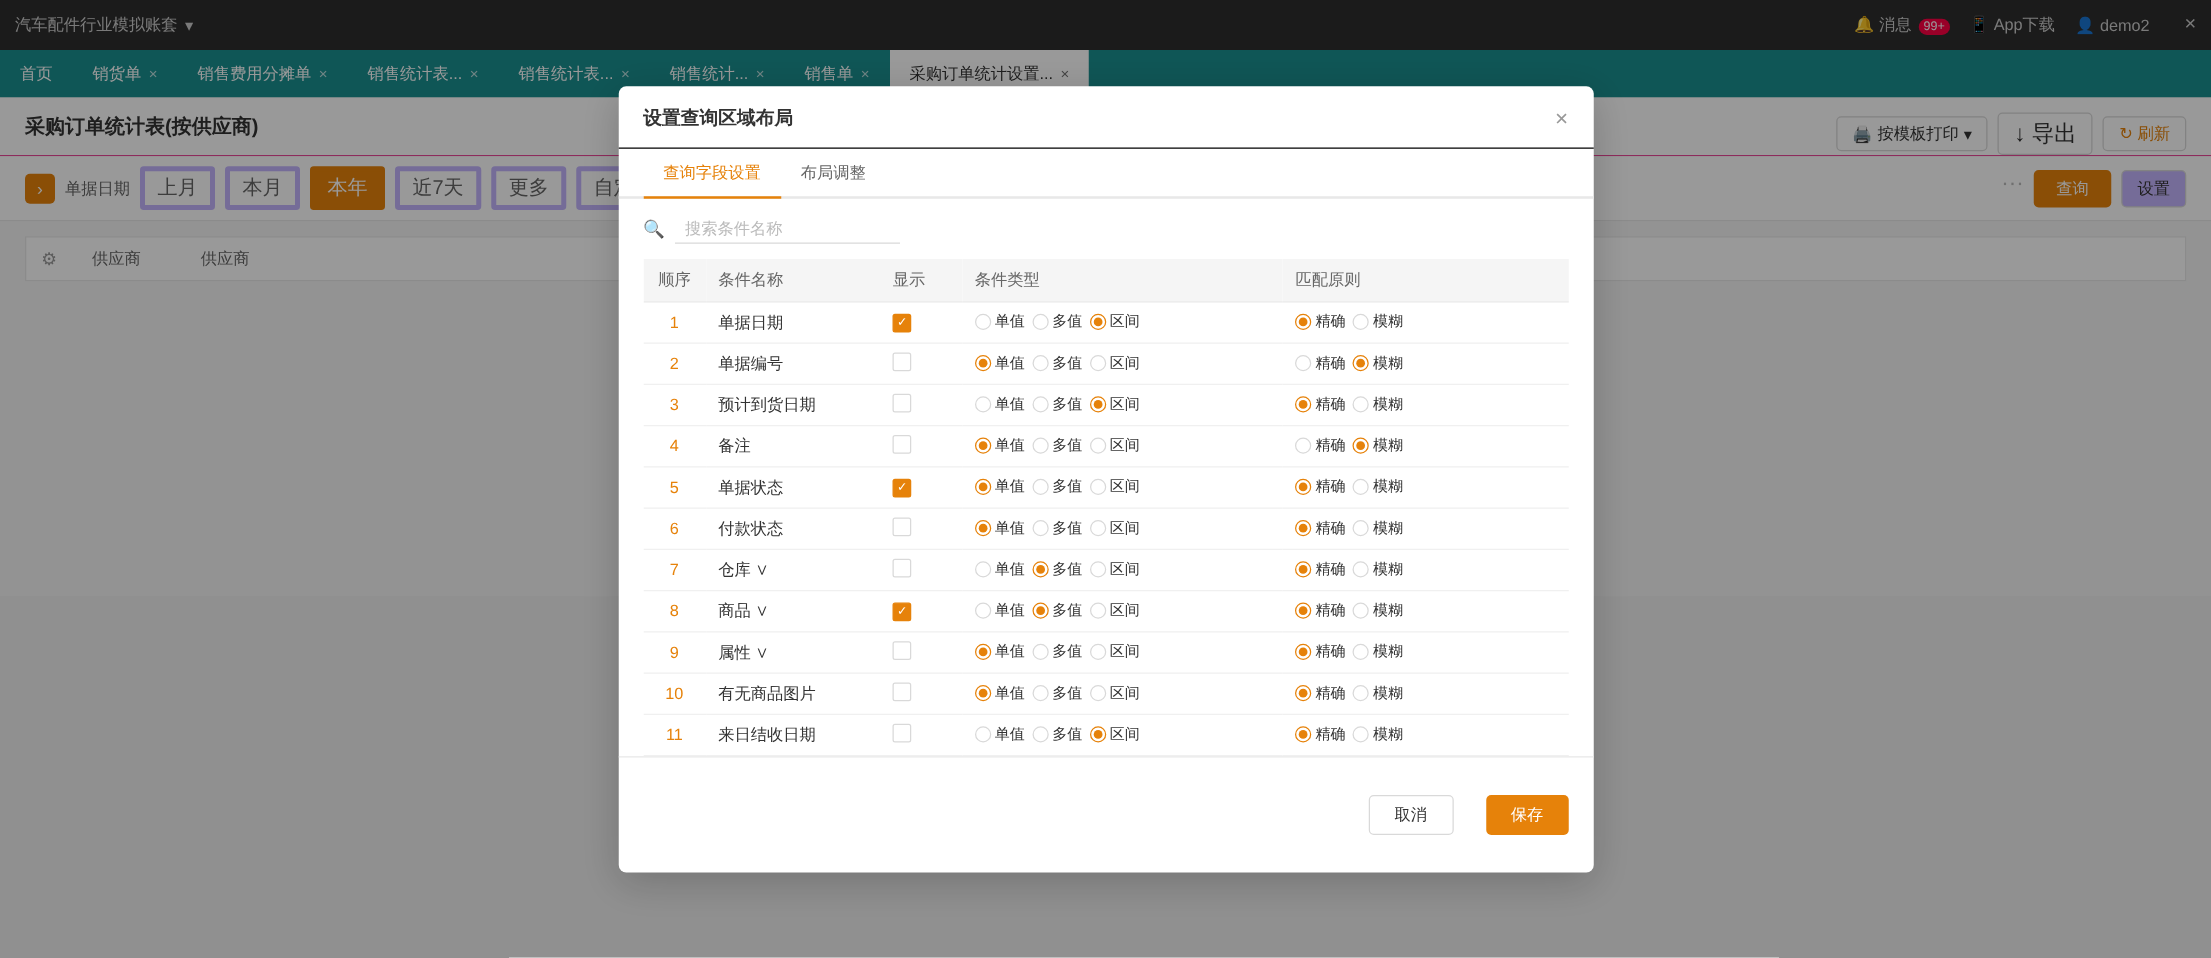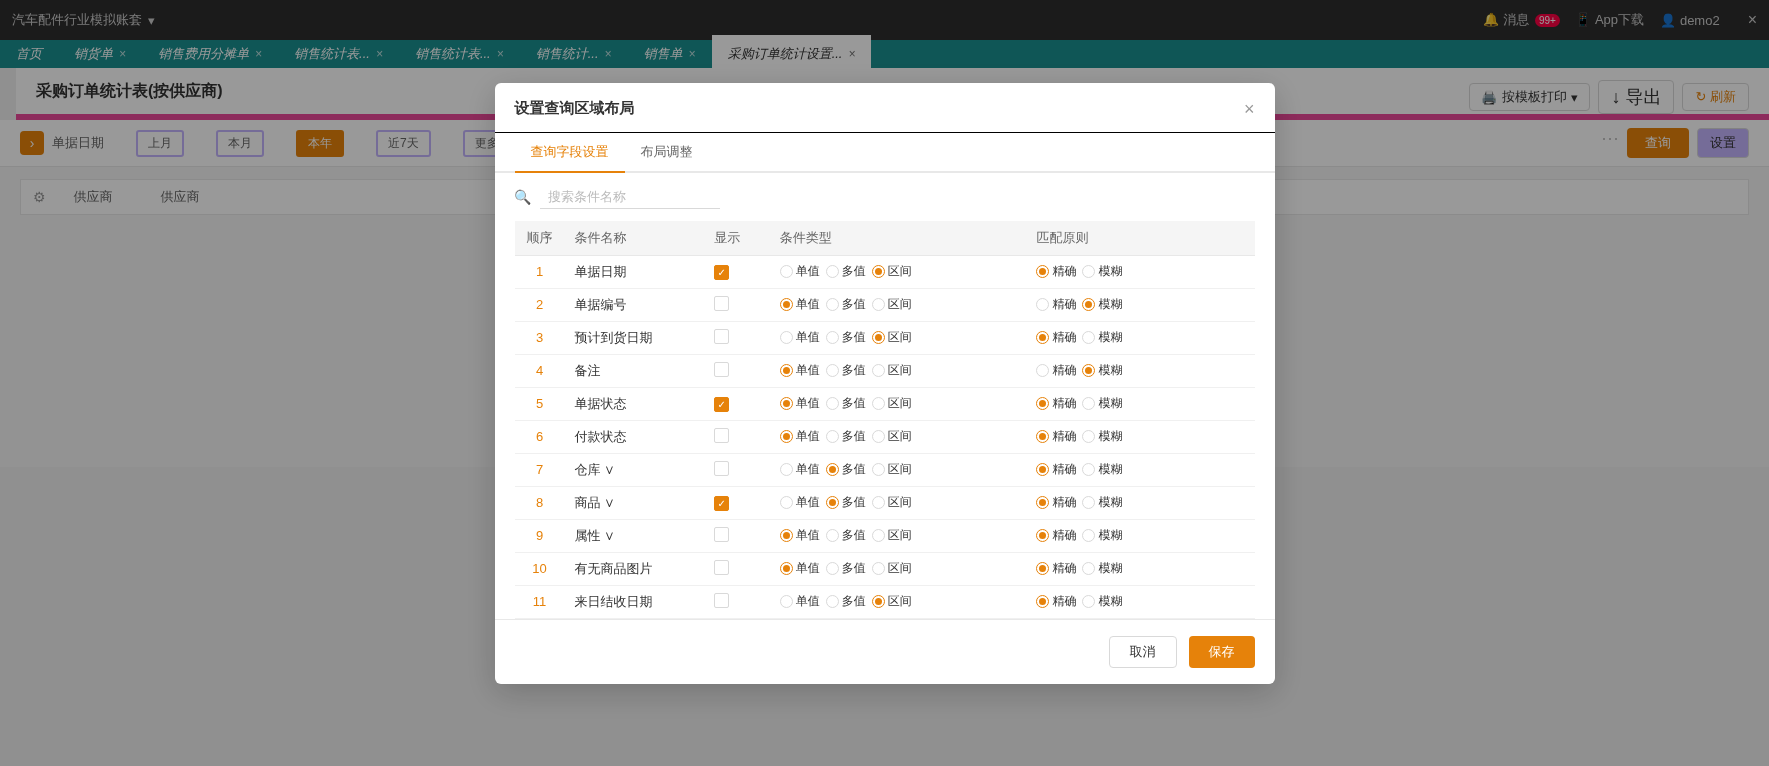"首页" .tab-bar { font-style: italic -> none; height: 28px -> 38px }
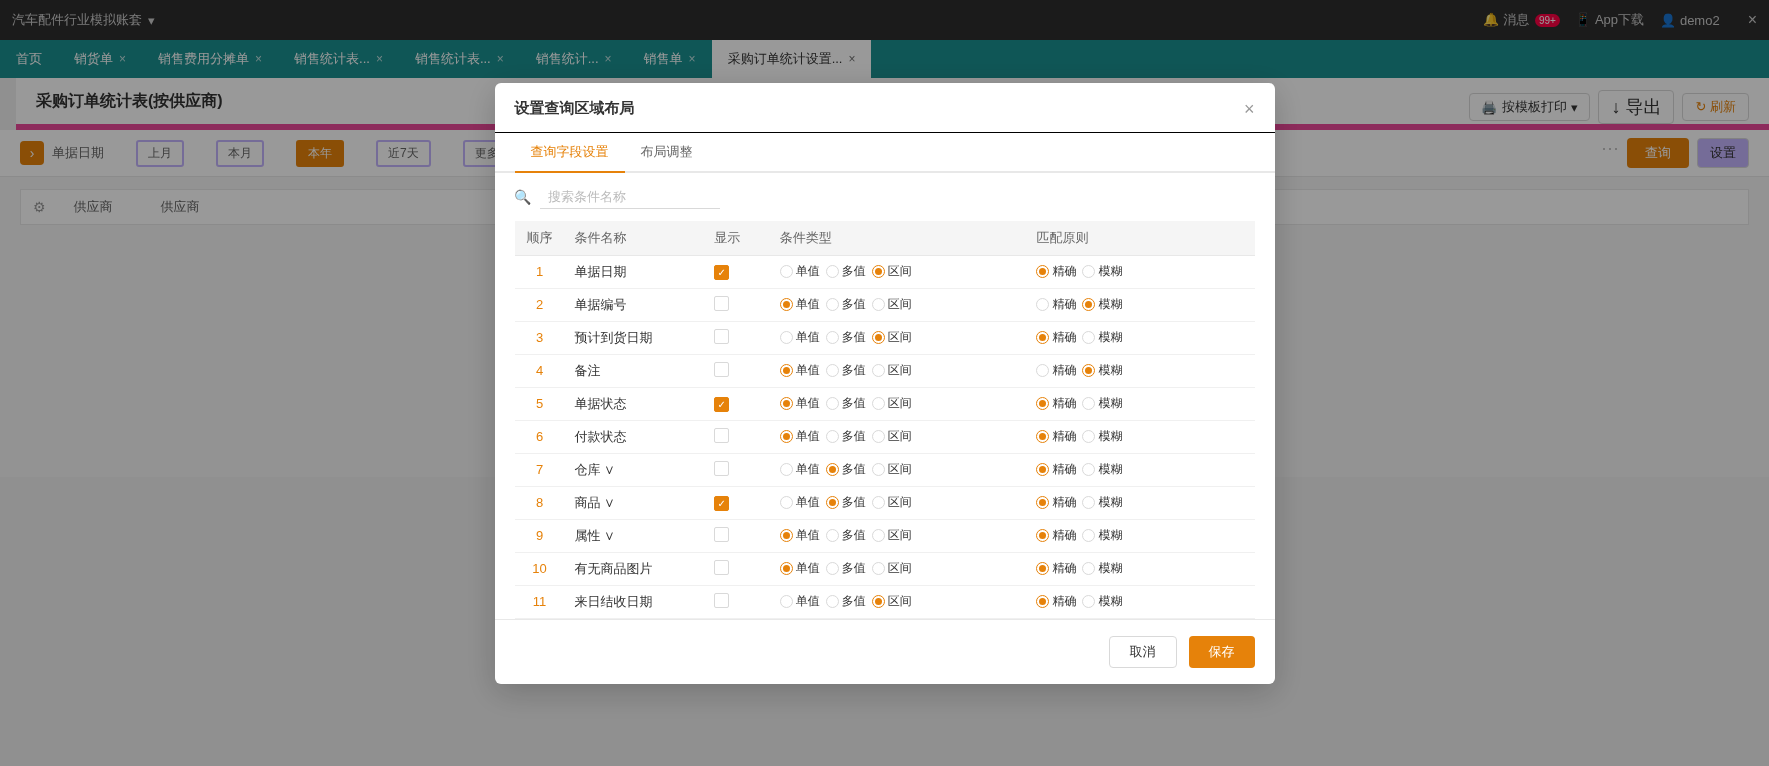"采购订单统计表(按供应商)" .page-header { border-bottom: 6px solid #ec4899 -> 1px solid #ec4899; margin-left: 16px -> none }
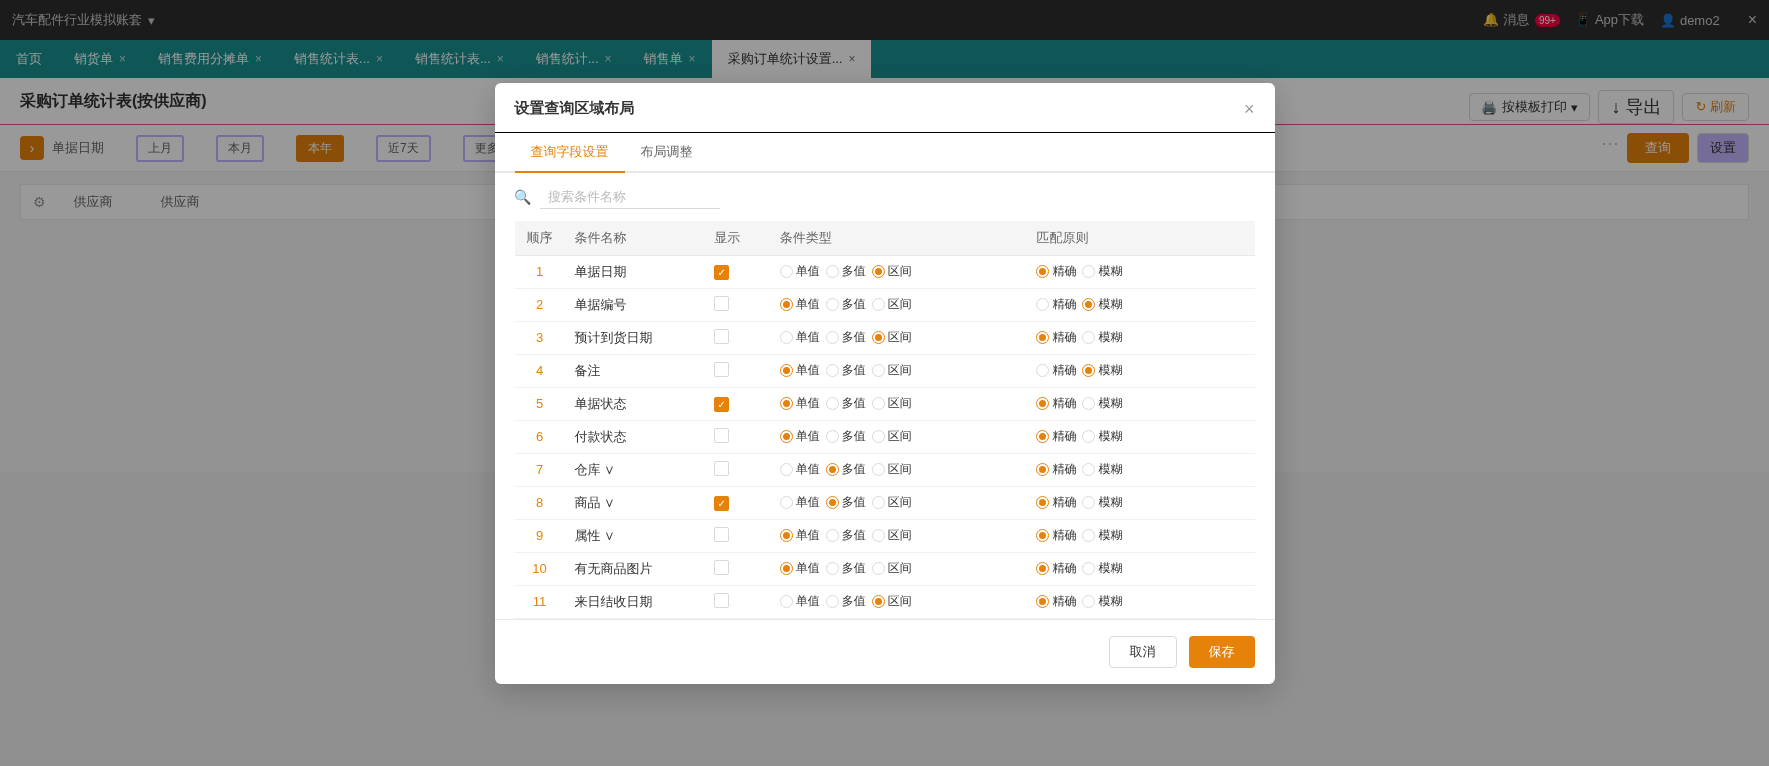"上月" .filter-btn { border: 2px solid #c4b5fd -> 4px solid #c4b5fd; font-size: 12px -> 16px; margin-left: 24px -> none }
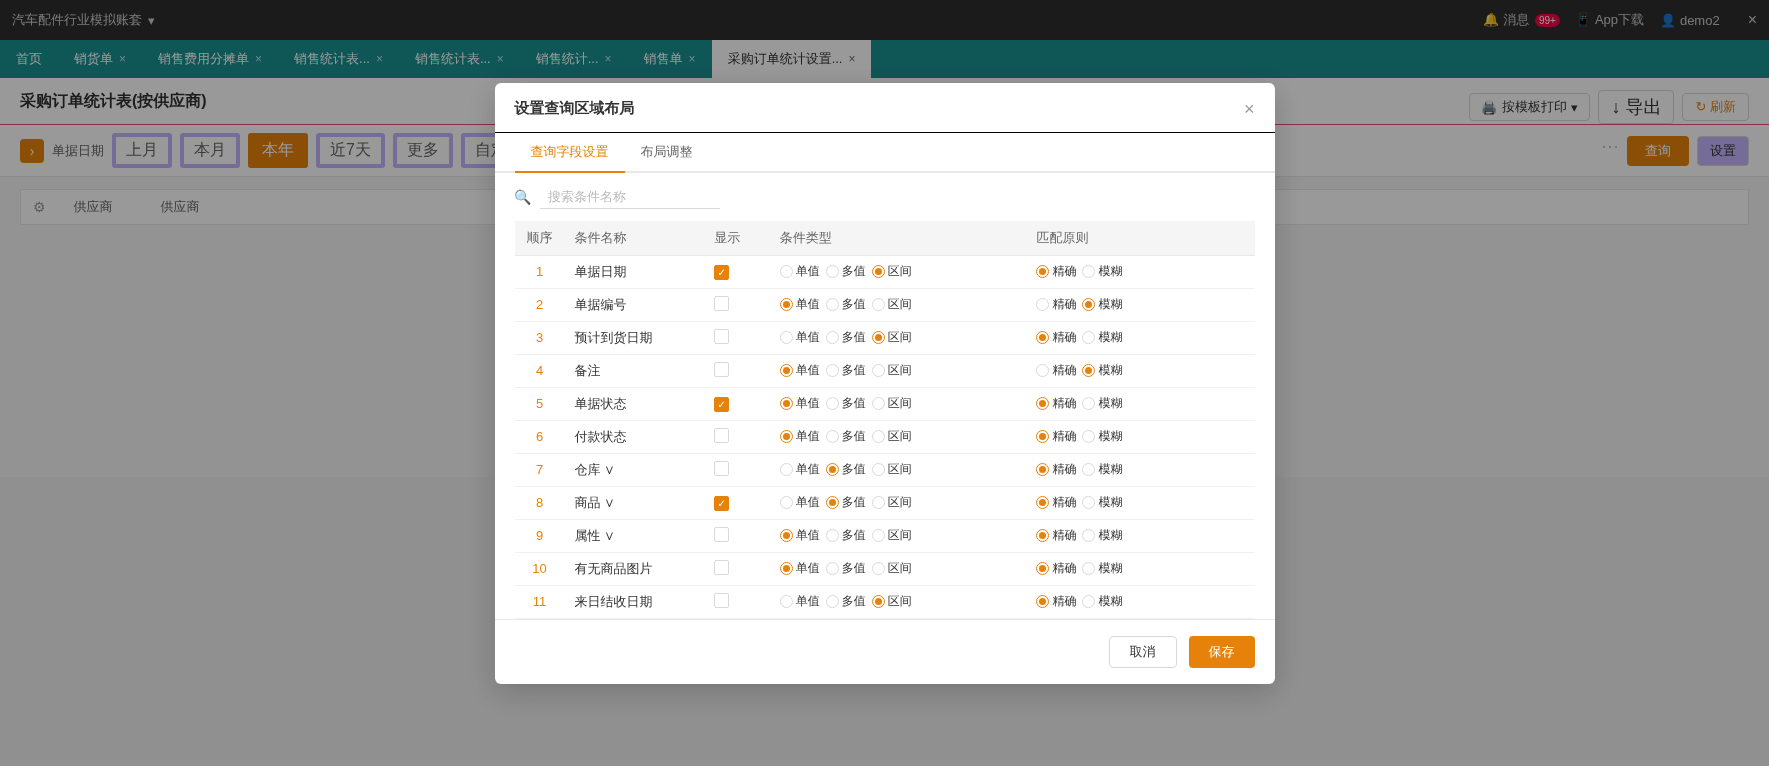"取消" .modal-footer { gap: 12px -> 26px; padding: 16px 20px -> 30px 20px }
